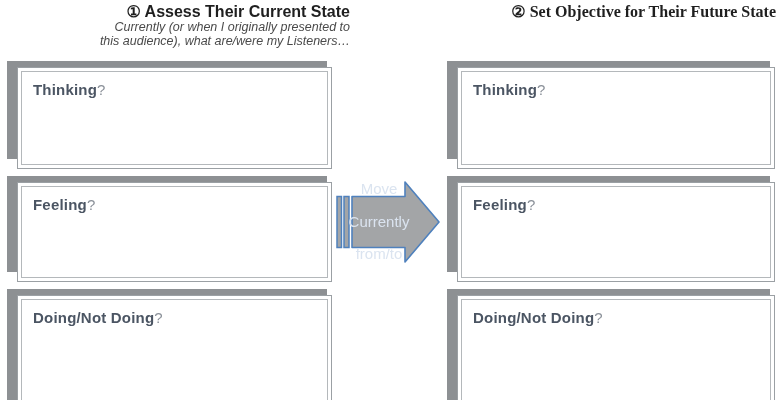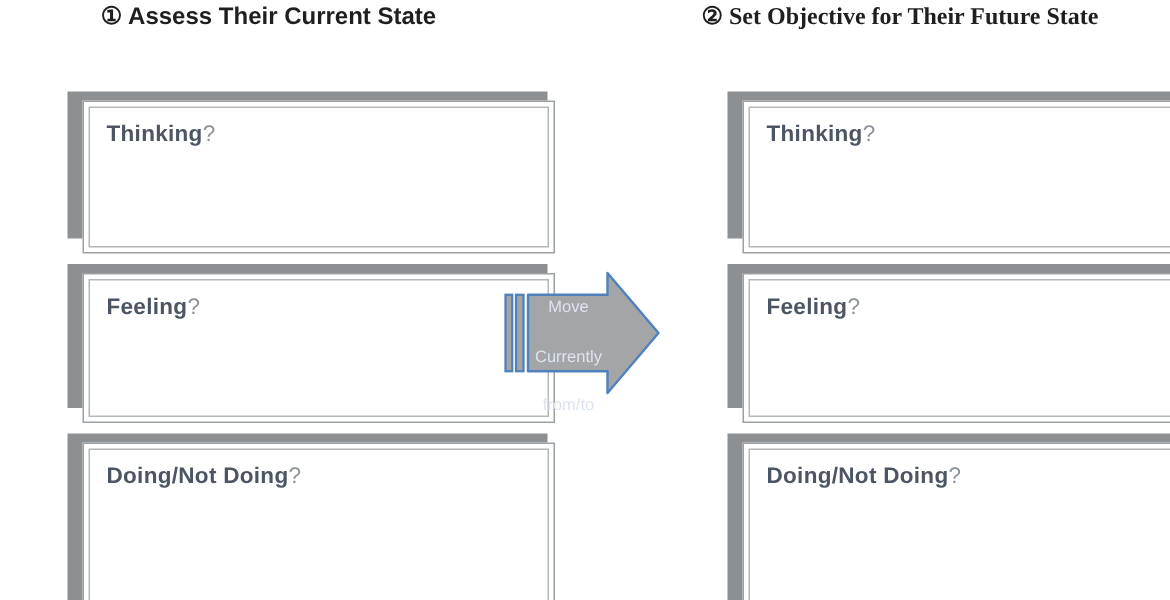"① Assess Their Current State" .panel-header { text-align: center -> right }
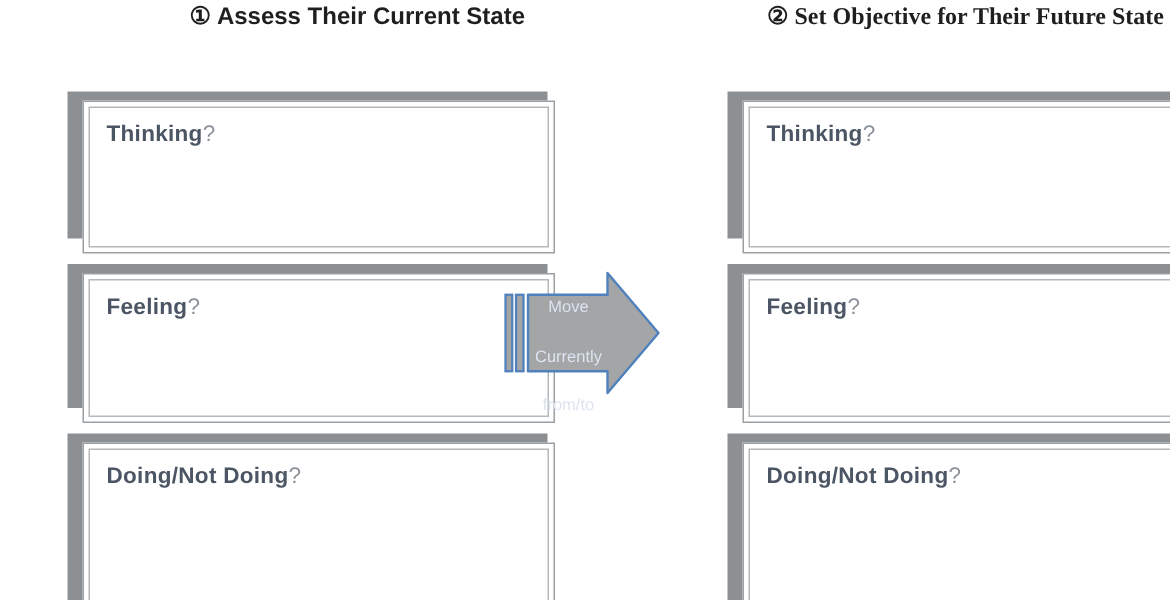"Currently (or when I originally" div.panel-subtitle { html: none -> <div> <div>Currently (or when I originally presented to</div> <div>this audience), what are/were my Listeners…</div> </div> }
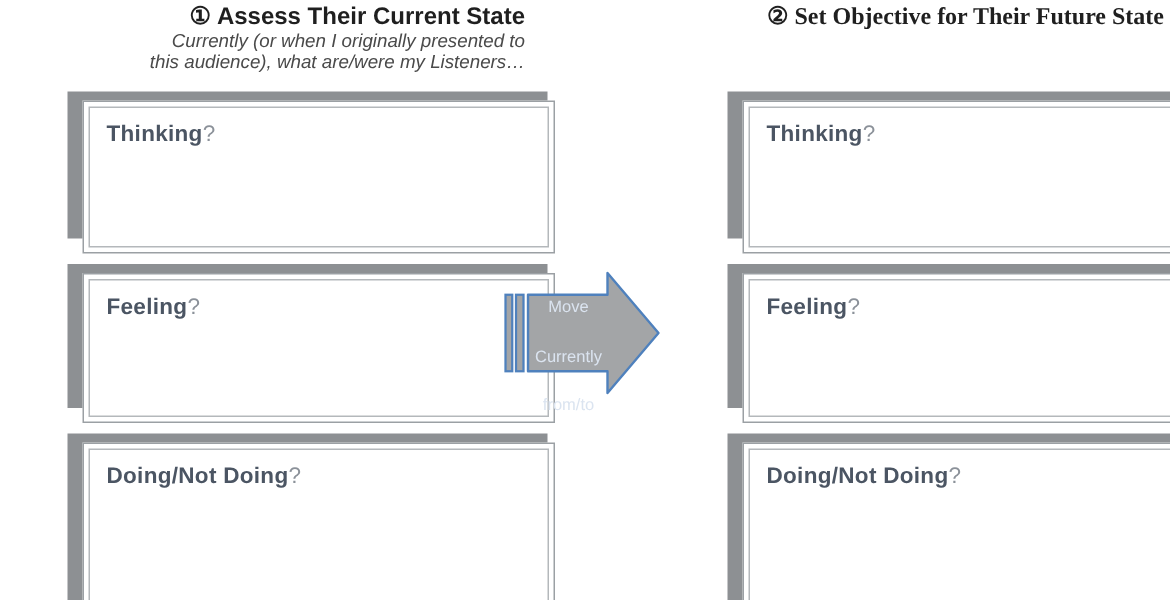"Thinking?" .frame-box { margin-left: 38px -> none }
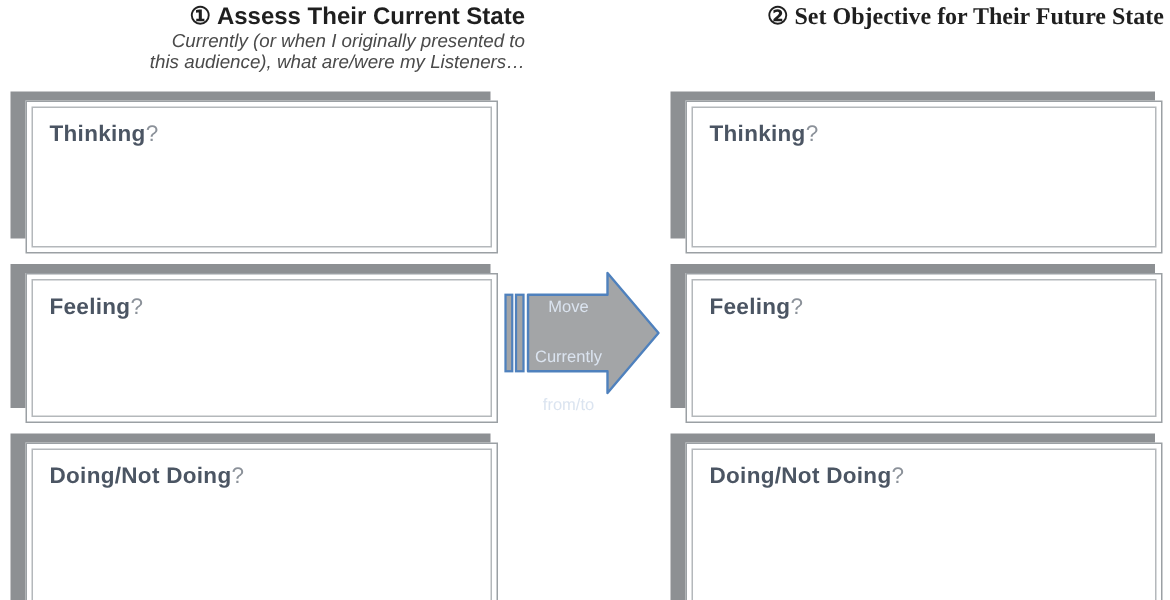"Move" .arrow-text { font-size: 11px -> 15px; justify-content: space-between -> center }
